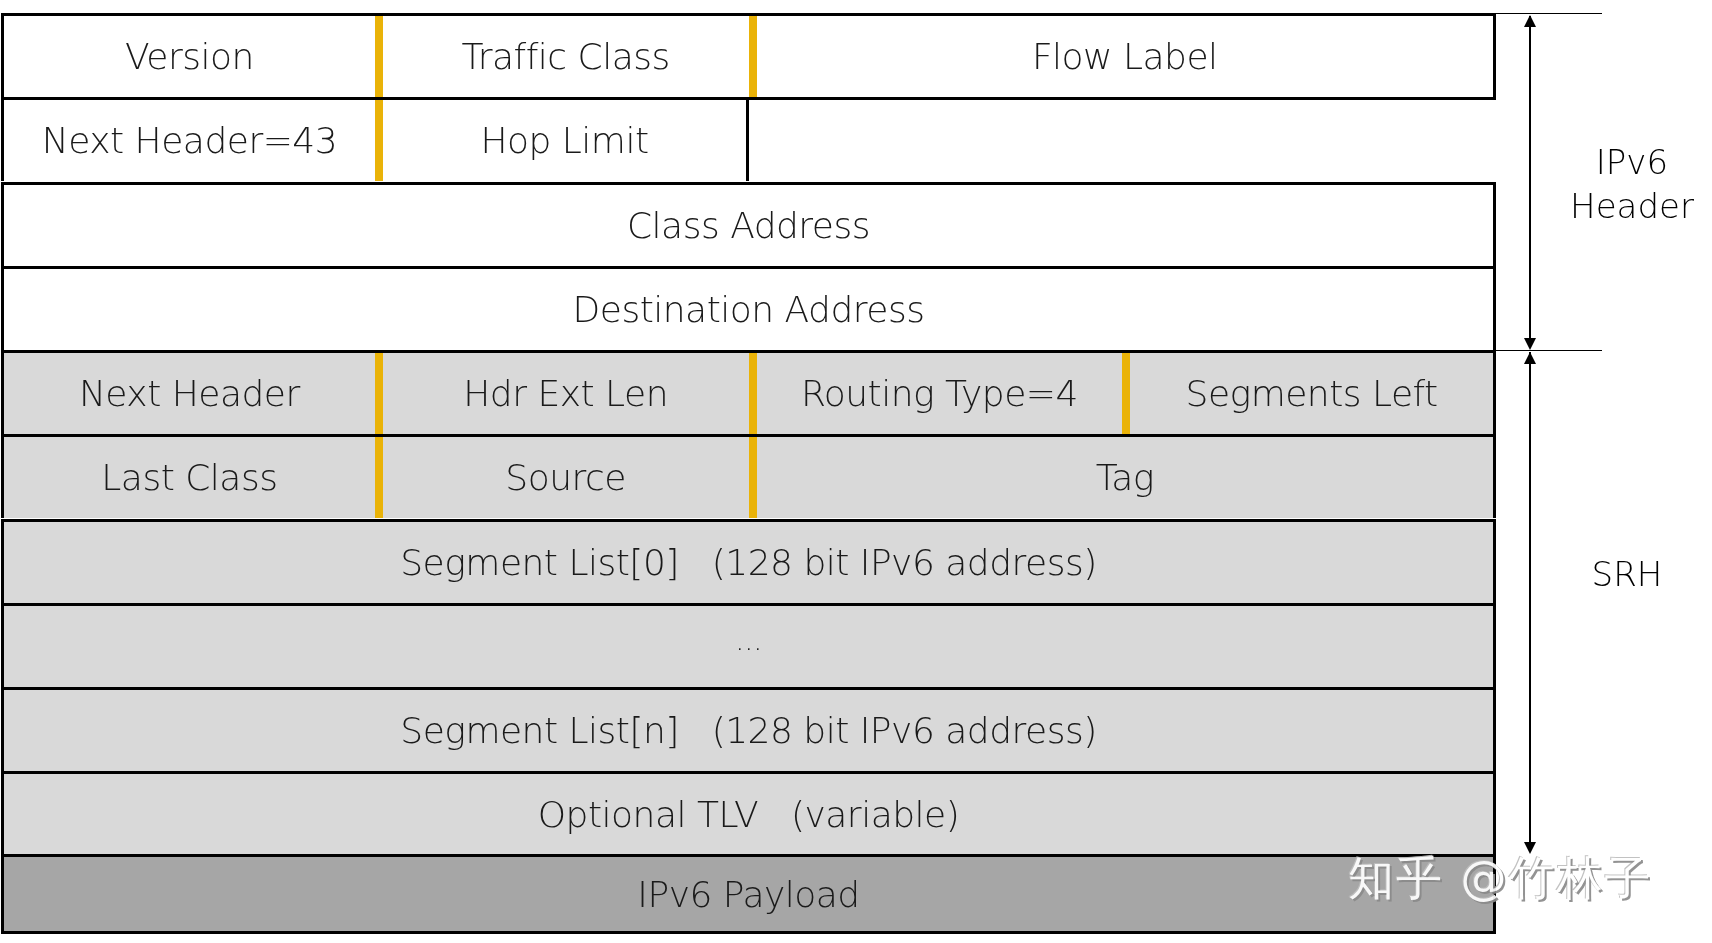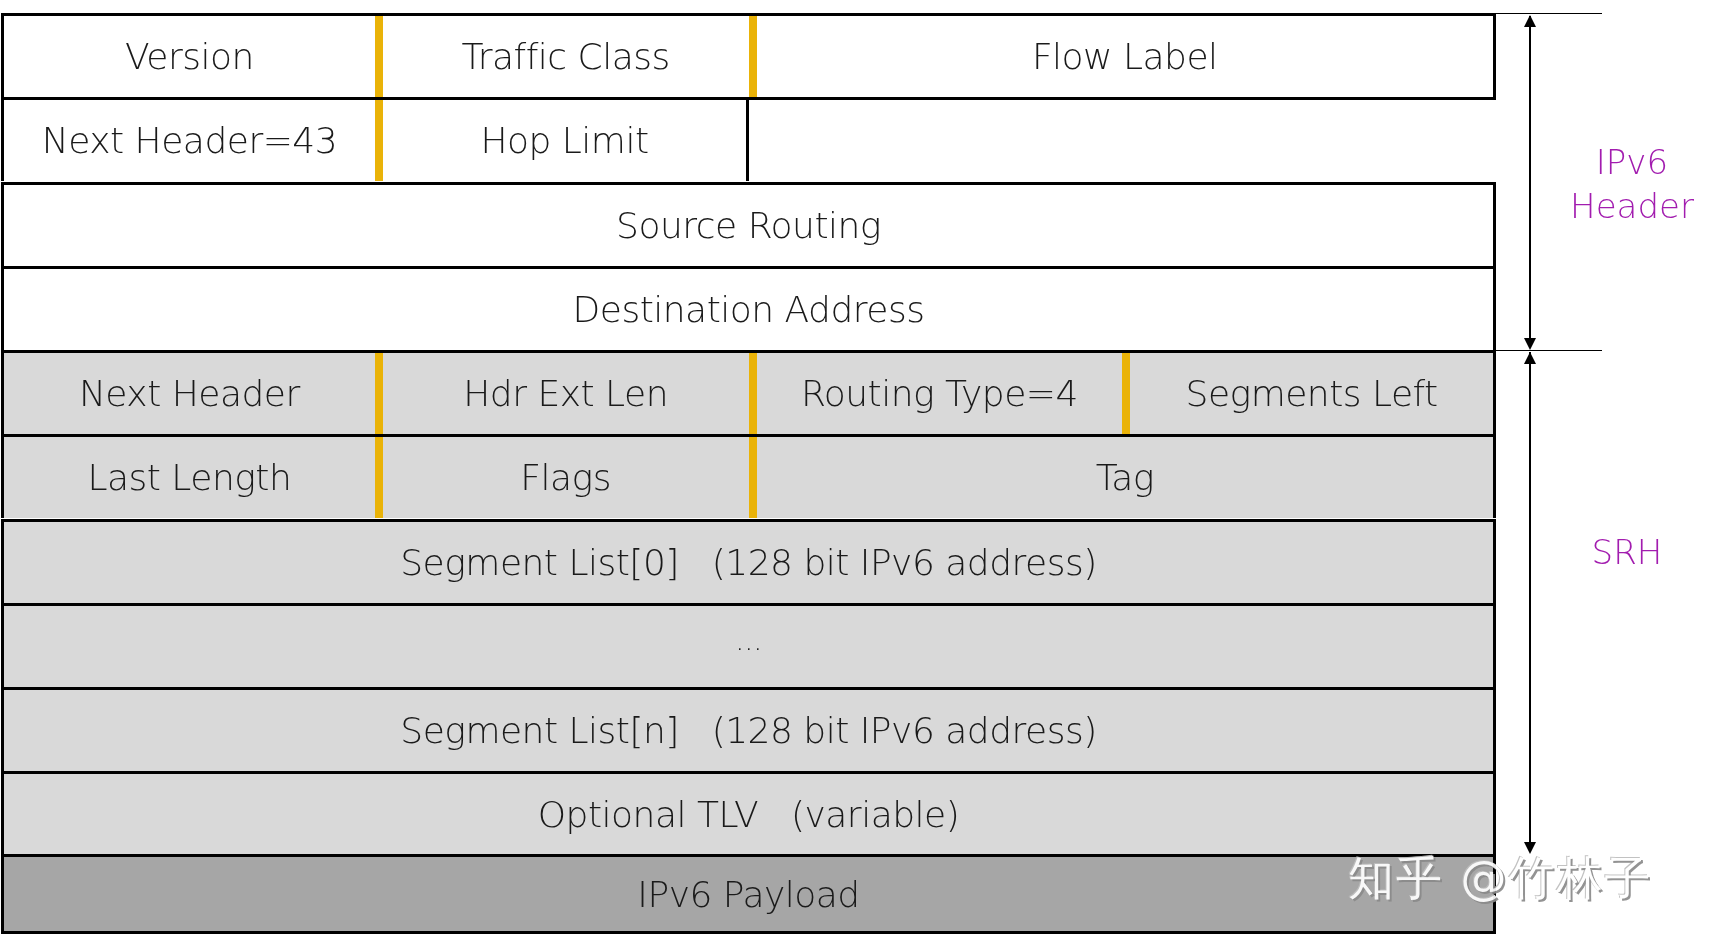"IPv6" .side-label { color: #a21caf -> #000000 }
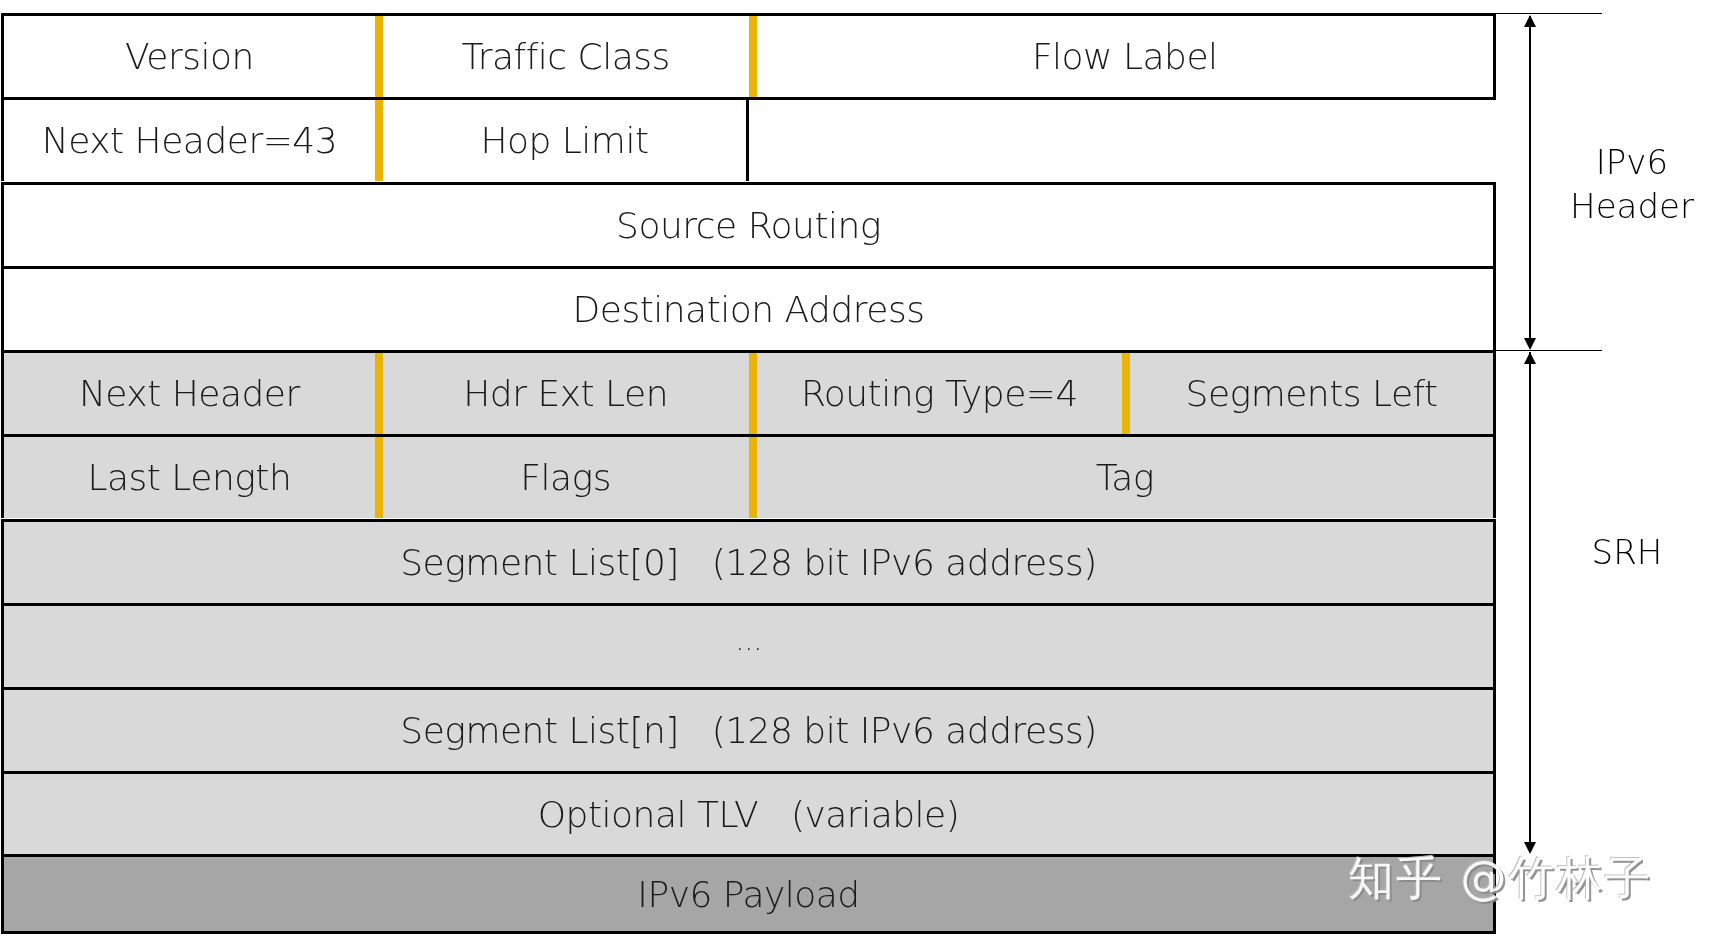"Source Routing" div.cell { text: Source Routing -> Class Address }
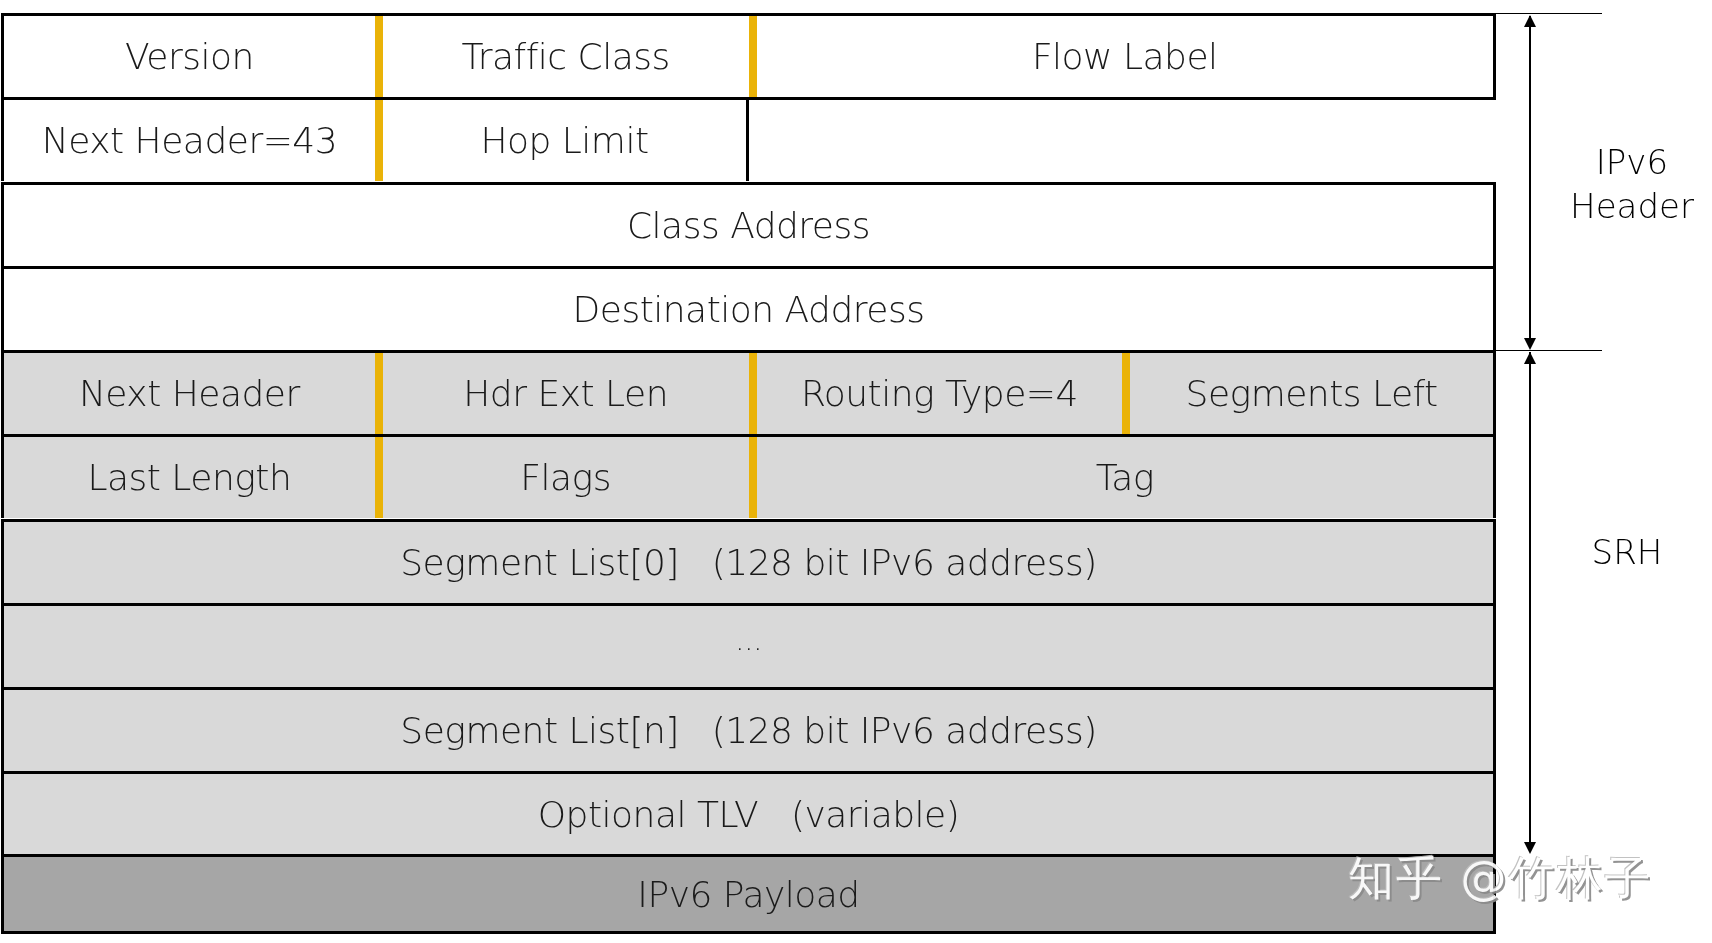"Last Length" div.cell { text: Length -> Class }
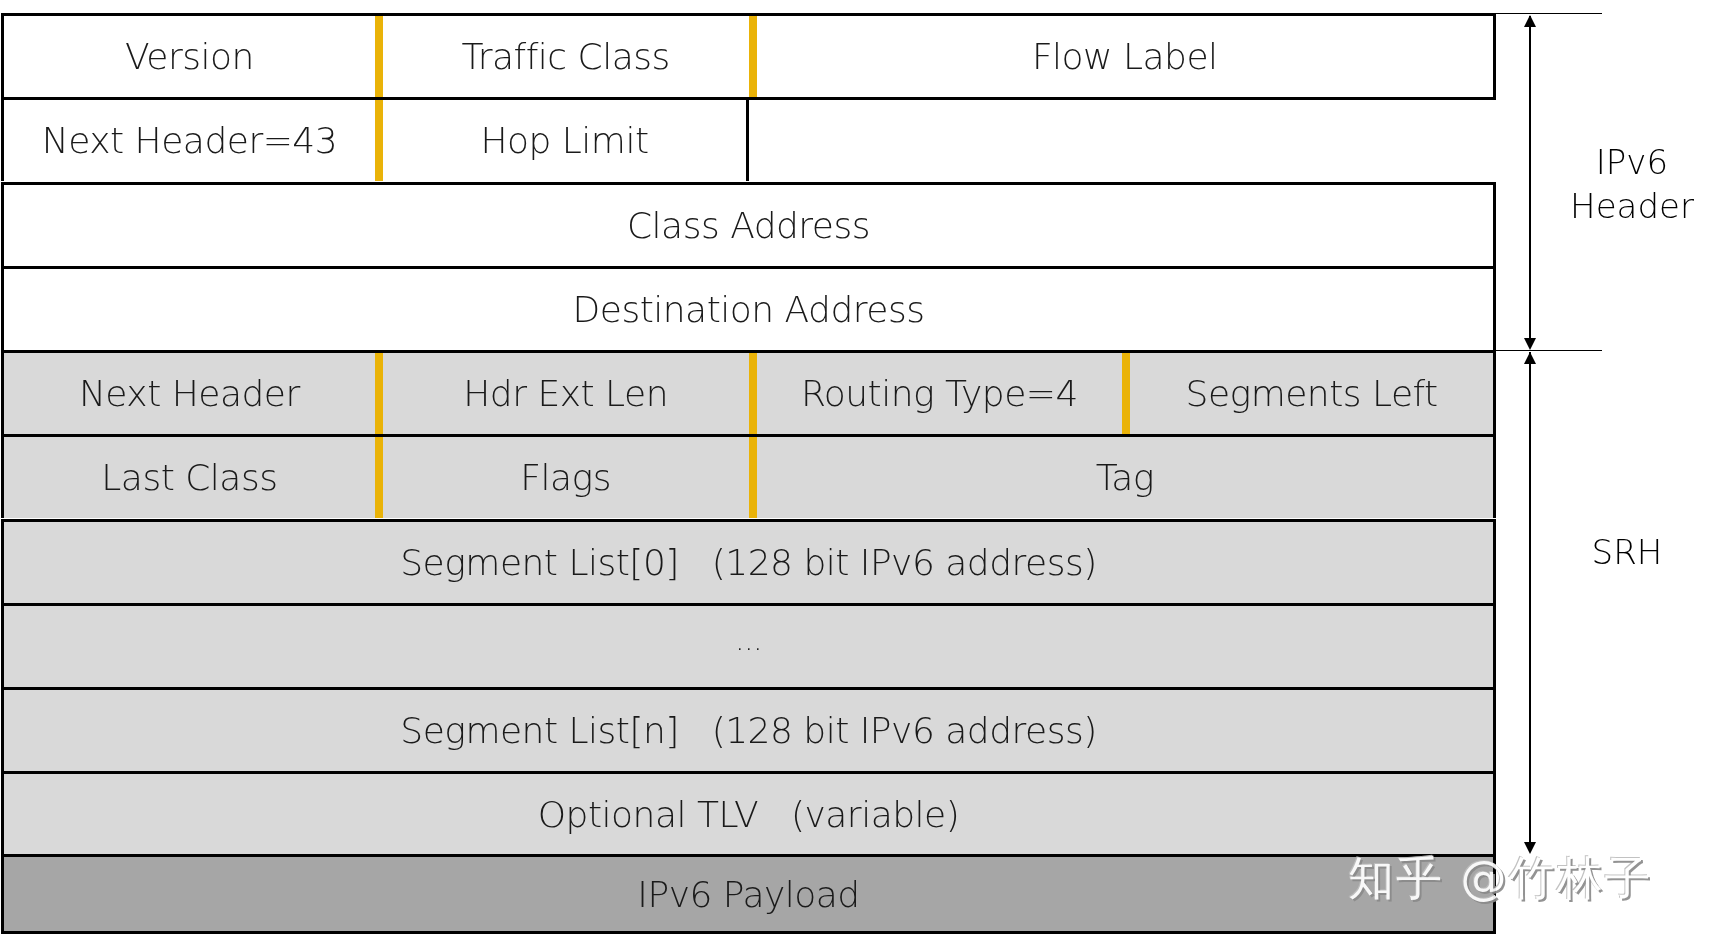"Flags" div.cell { text: Flags -> Source }
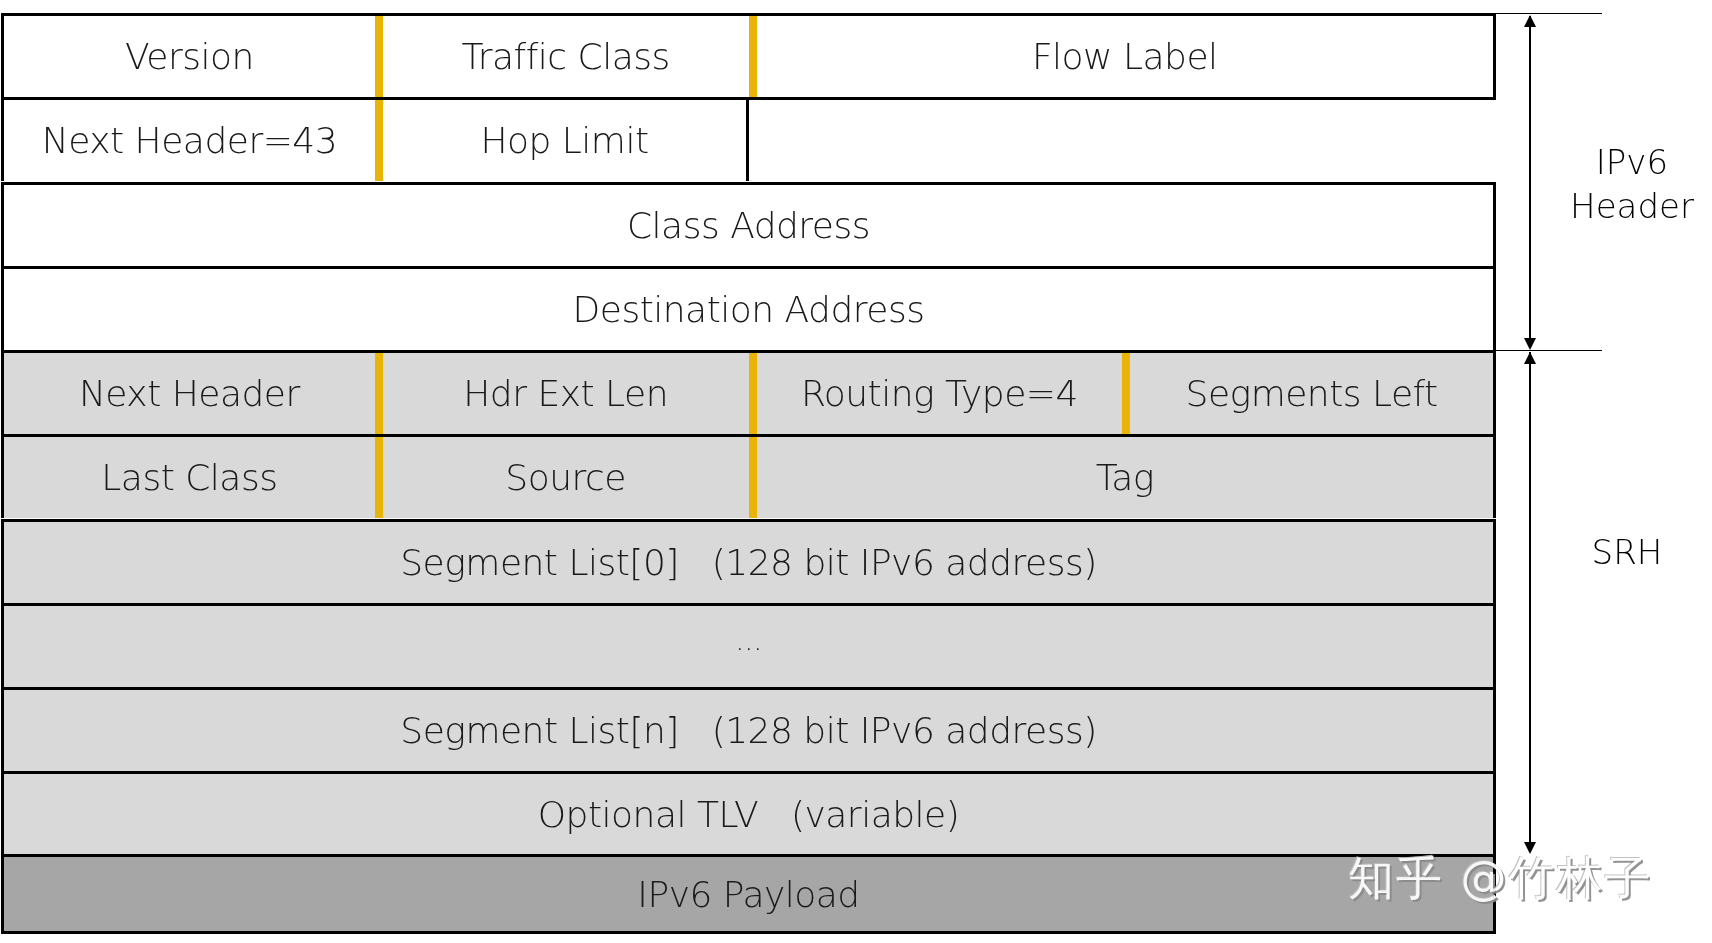"SRH" div.side-label { top: 530px -> 552px }
